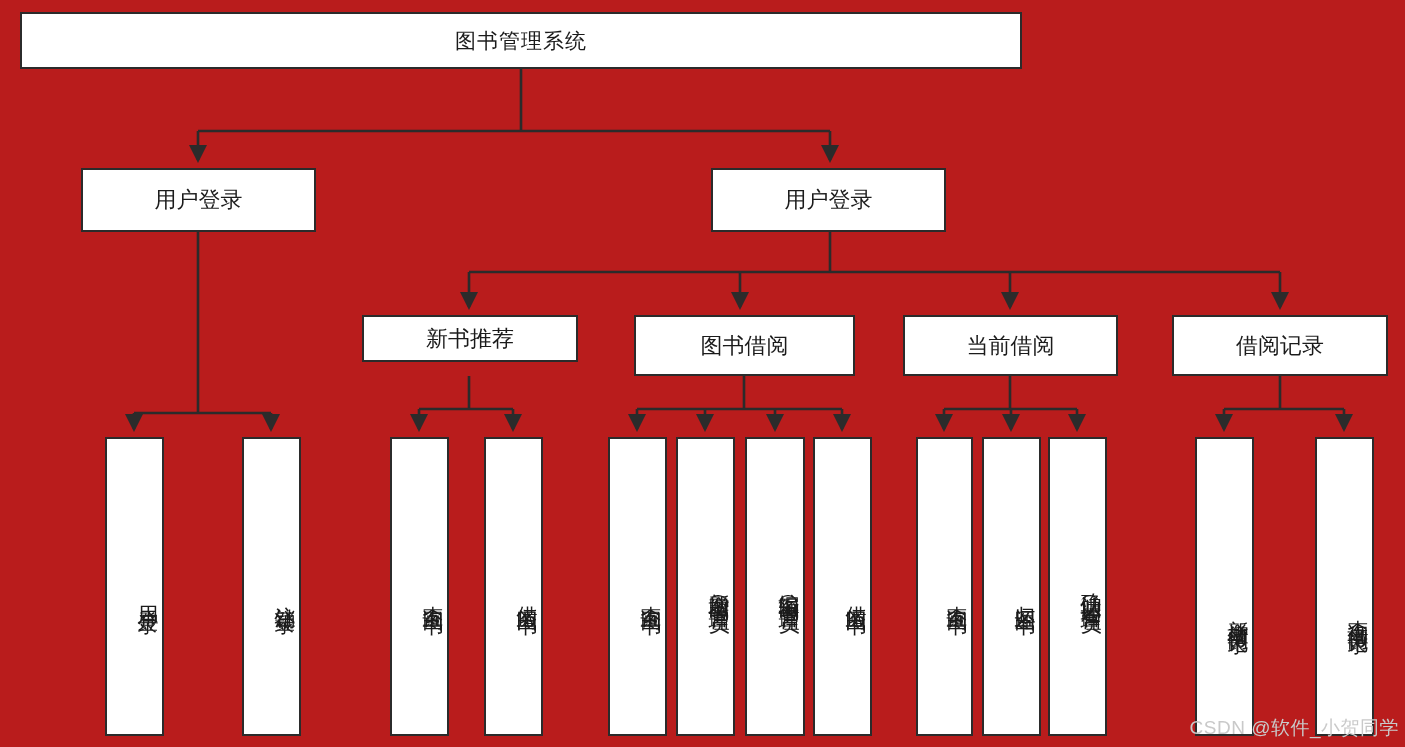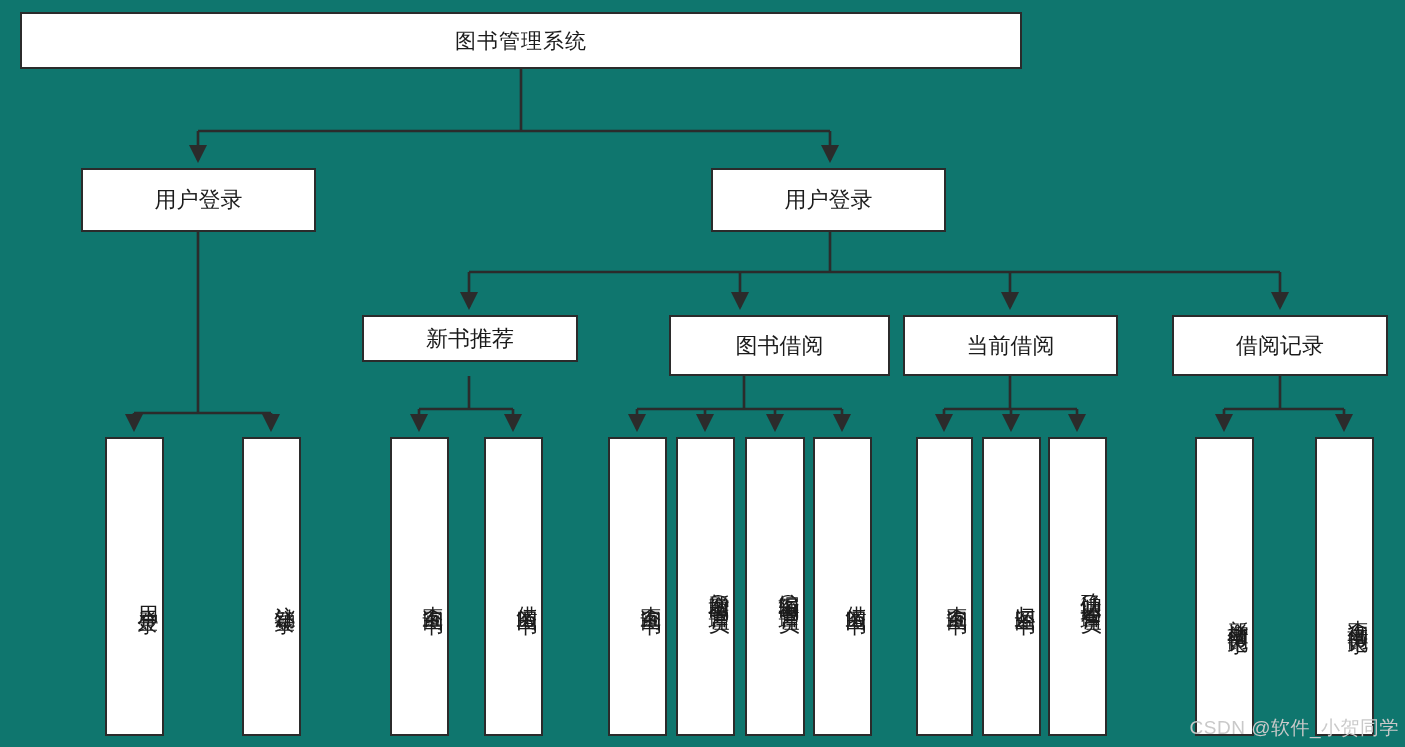"图书管理系统" #canvas { background: #0f766e -> #b91c1c }
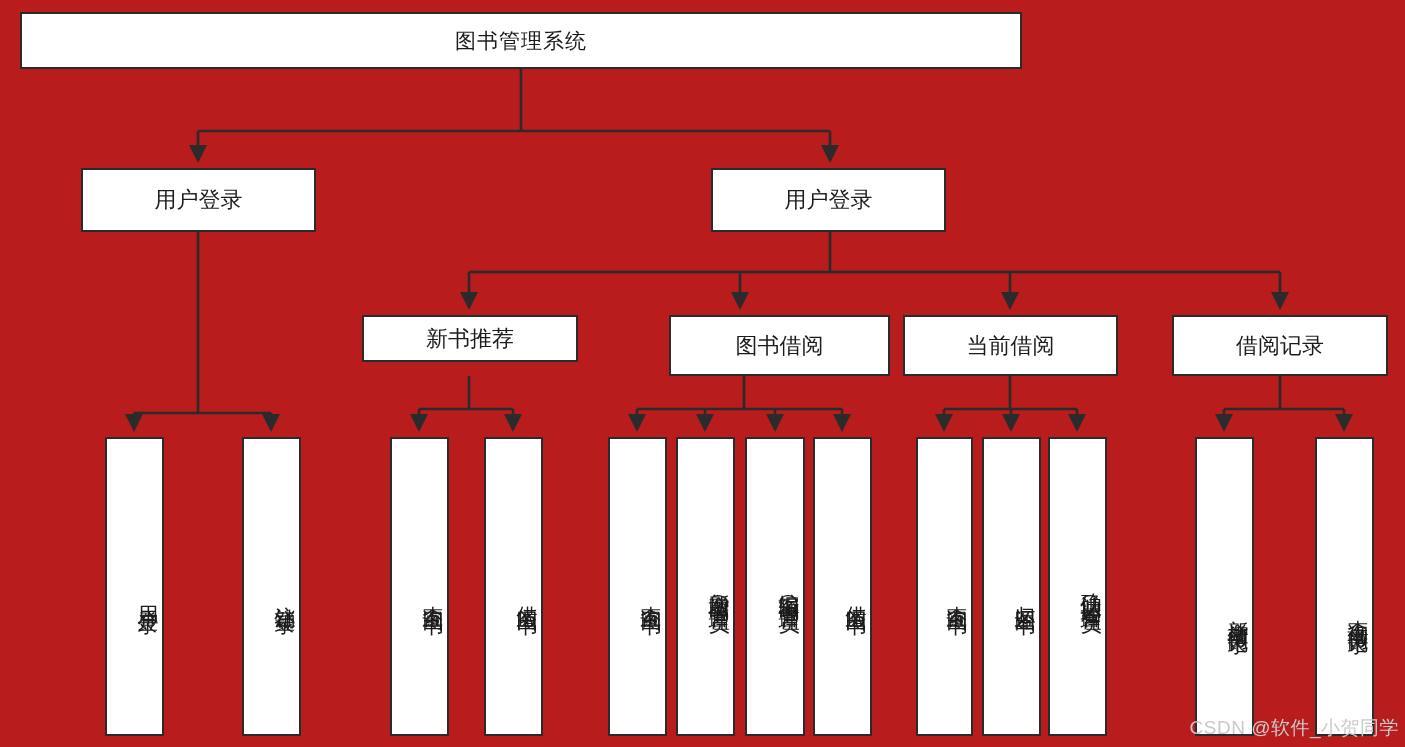"图书借阅" div.node { margin-left: 35px -> none }
